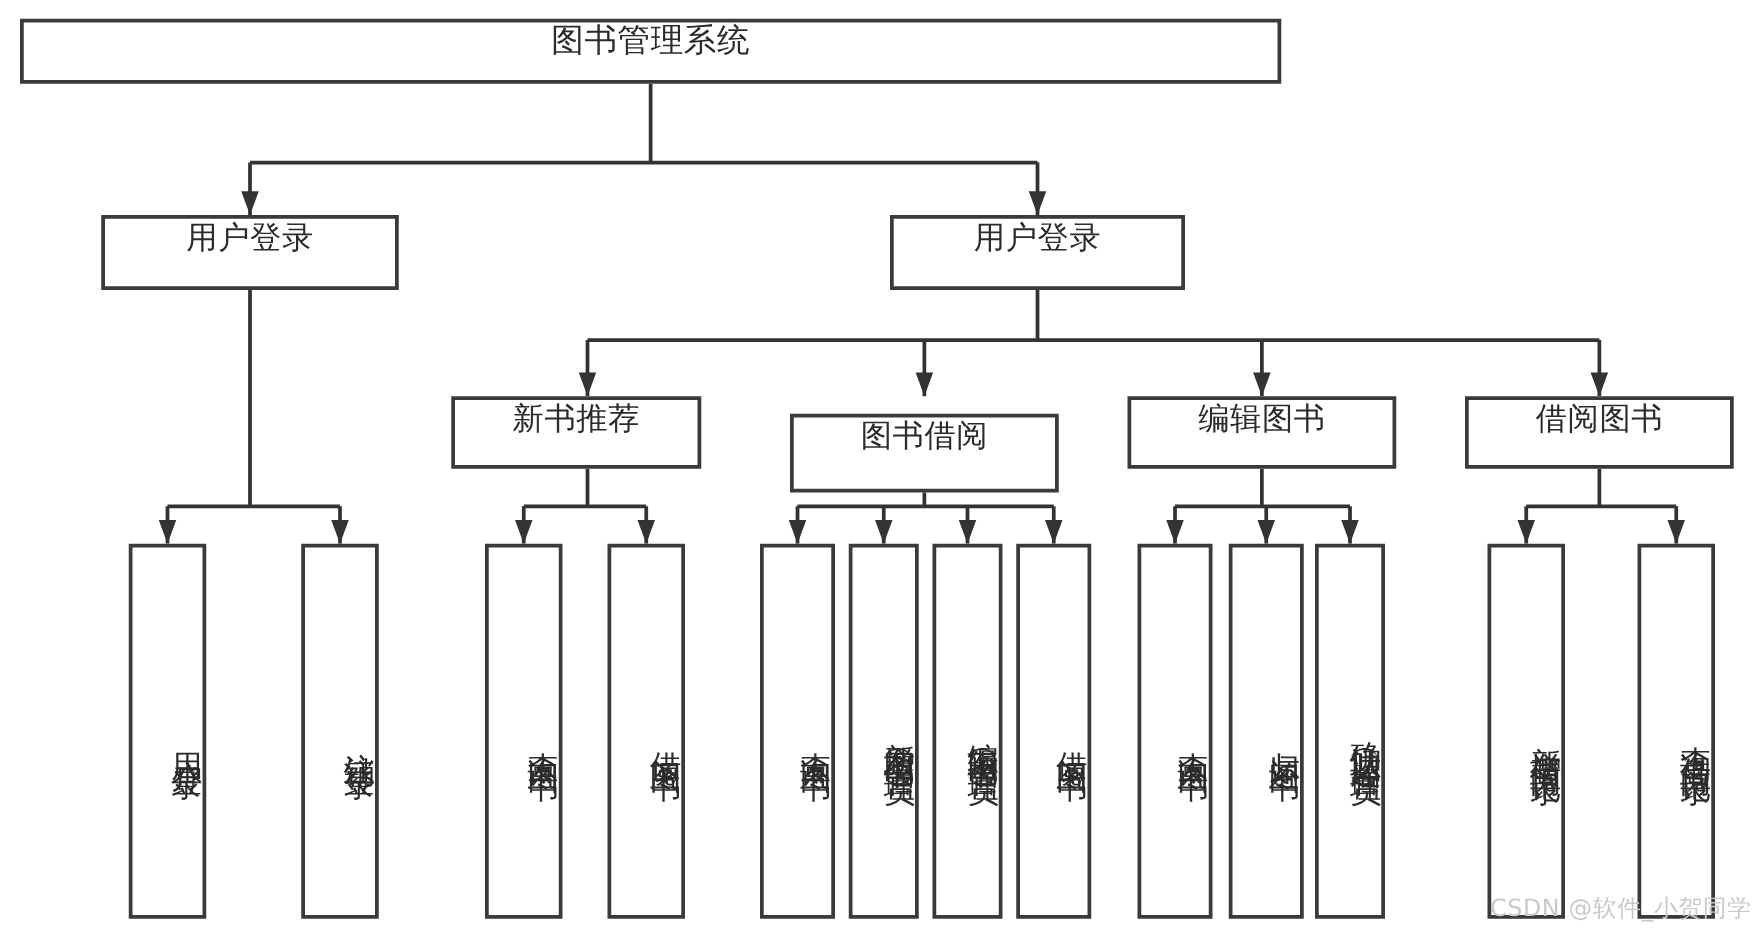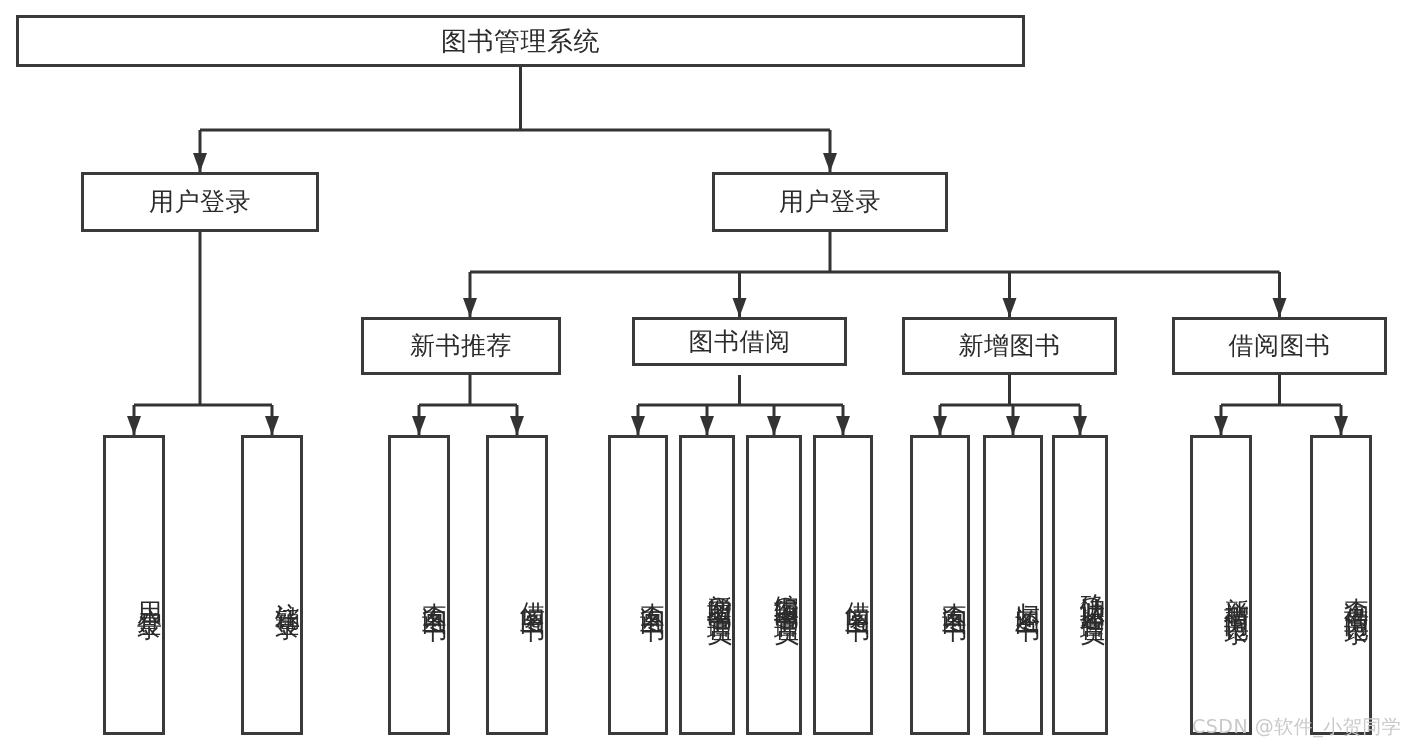"图书管理系统" .node { align-items: center -> flex-start }
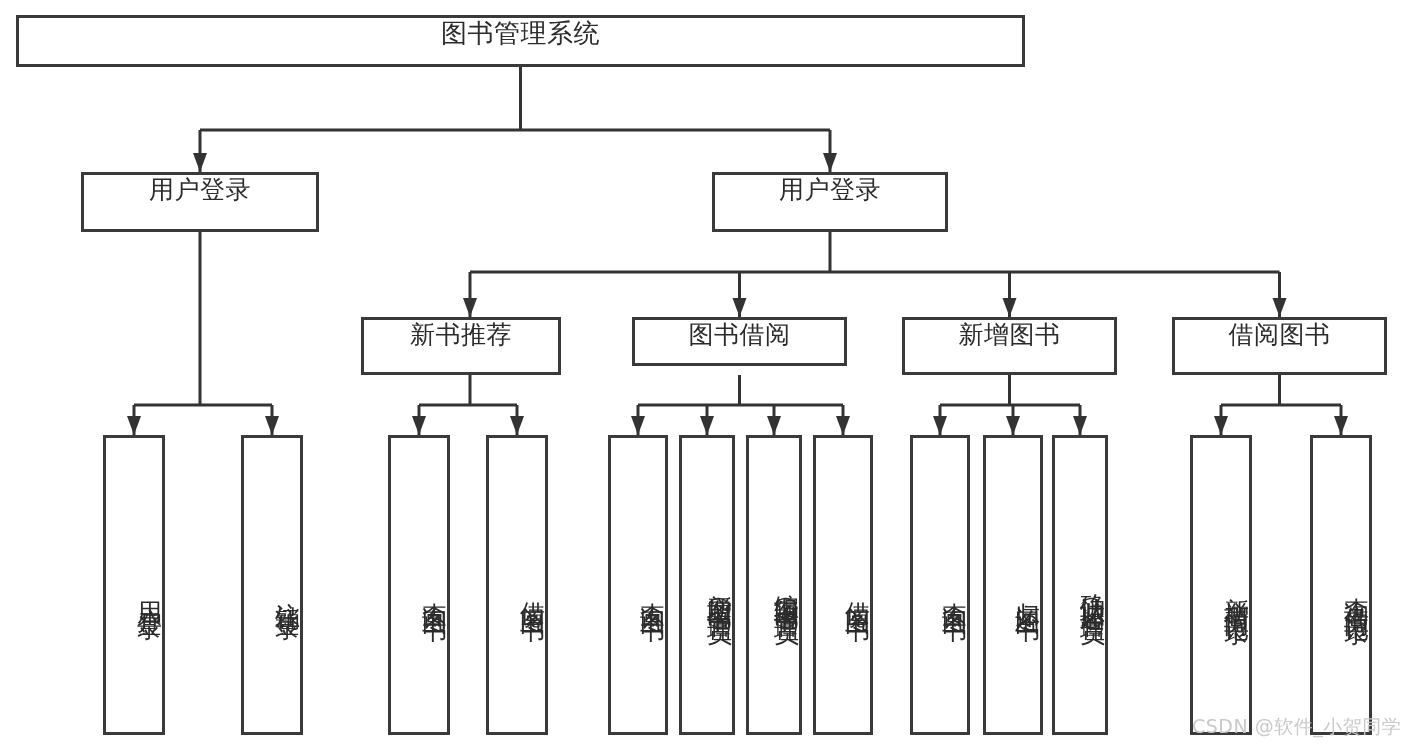"图书借阅" div.node { height: 49px -> 63px; top: 317px -> 331px }
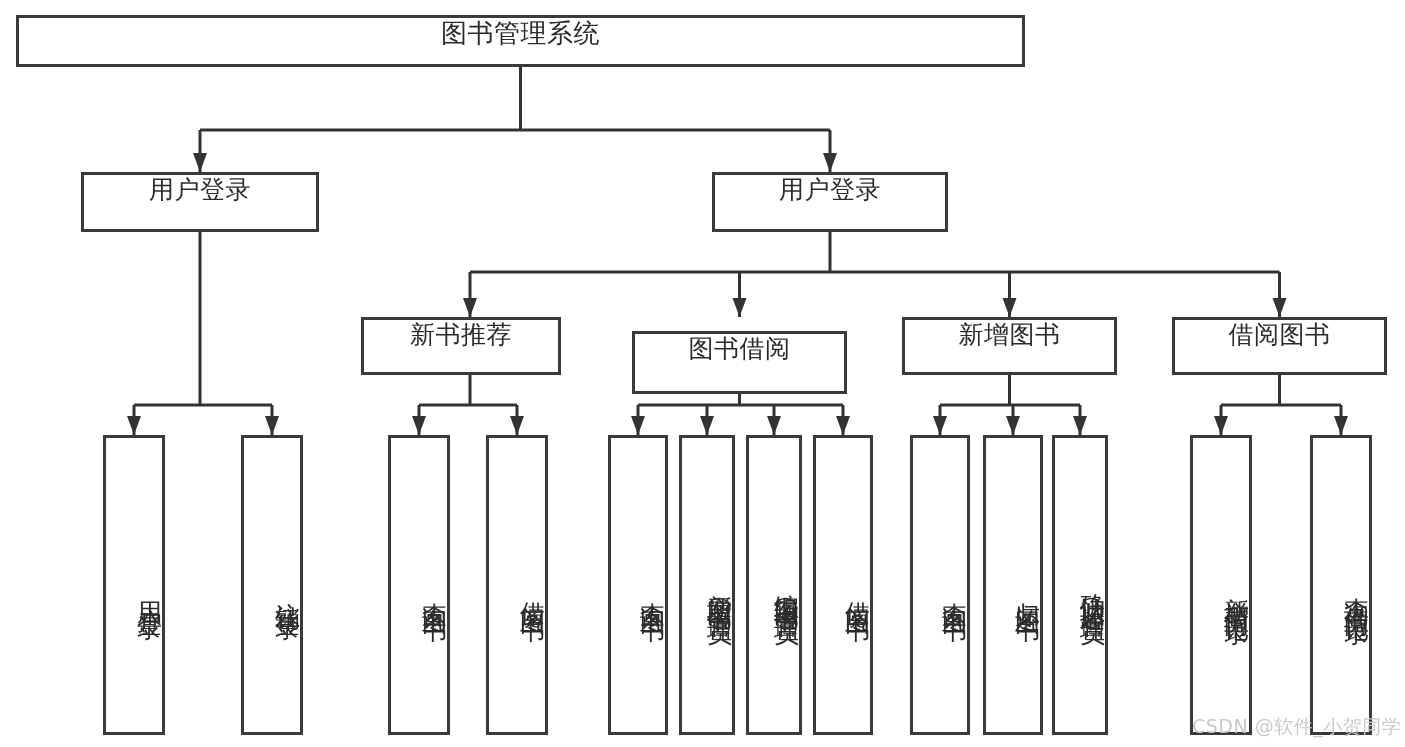"新增图书" span.lbl { text: 新增 -> 编辑 }
